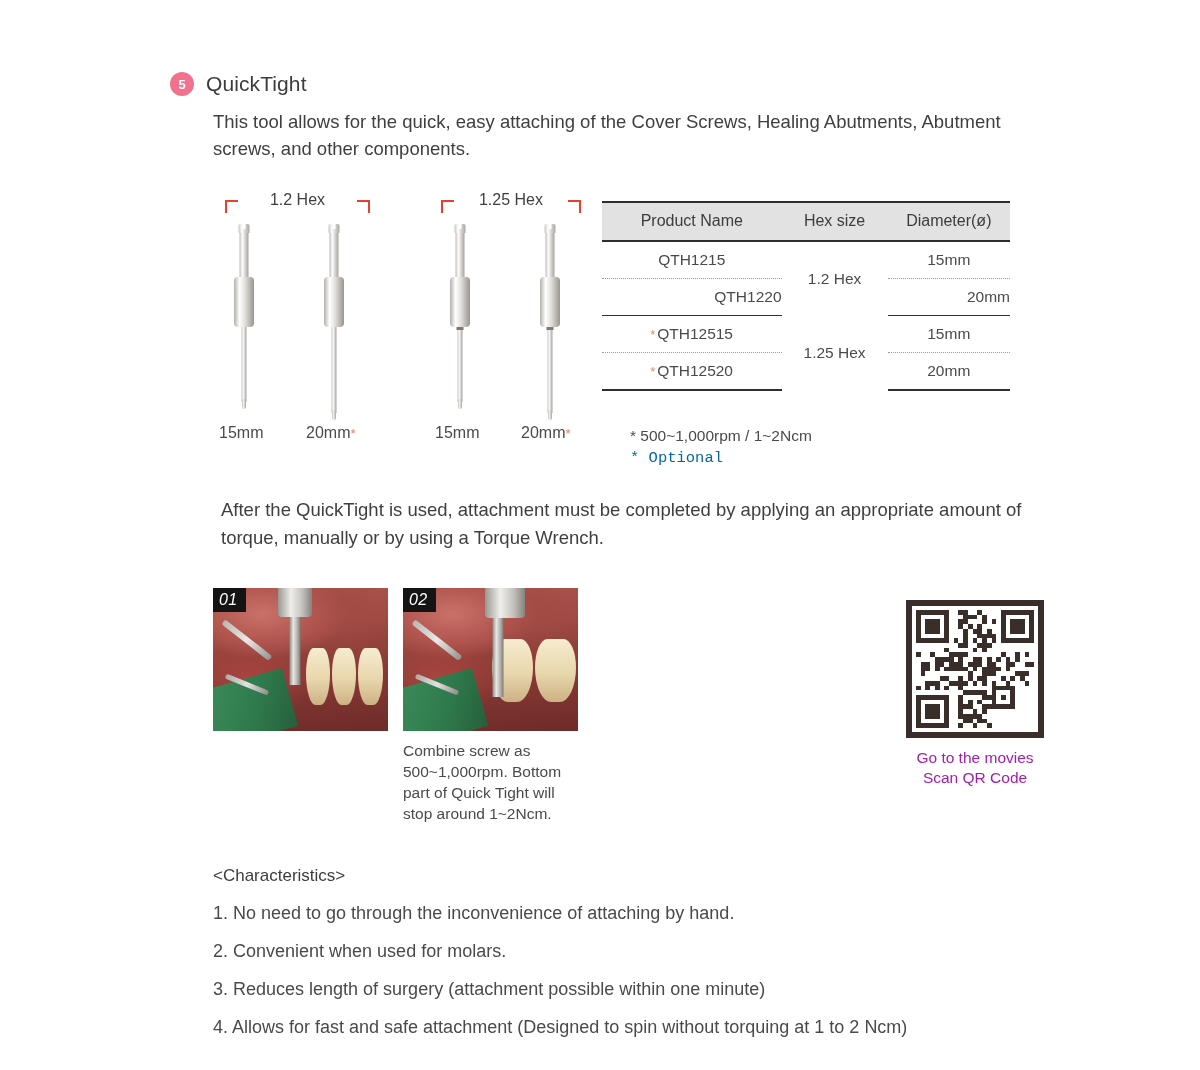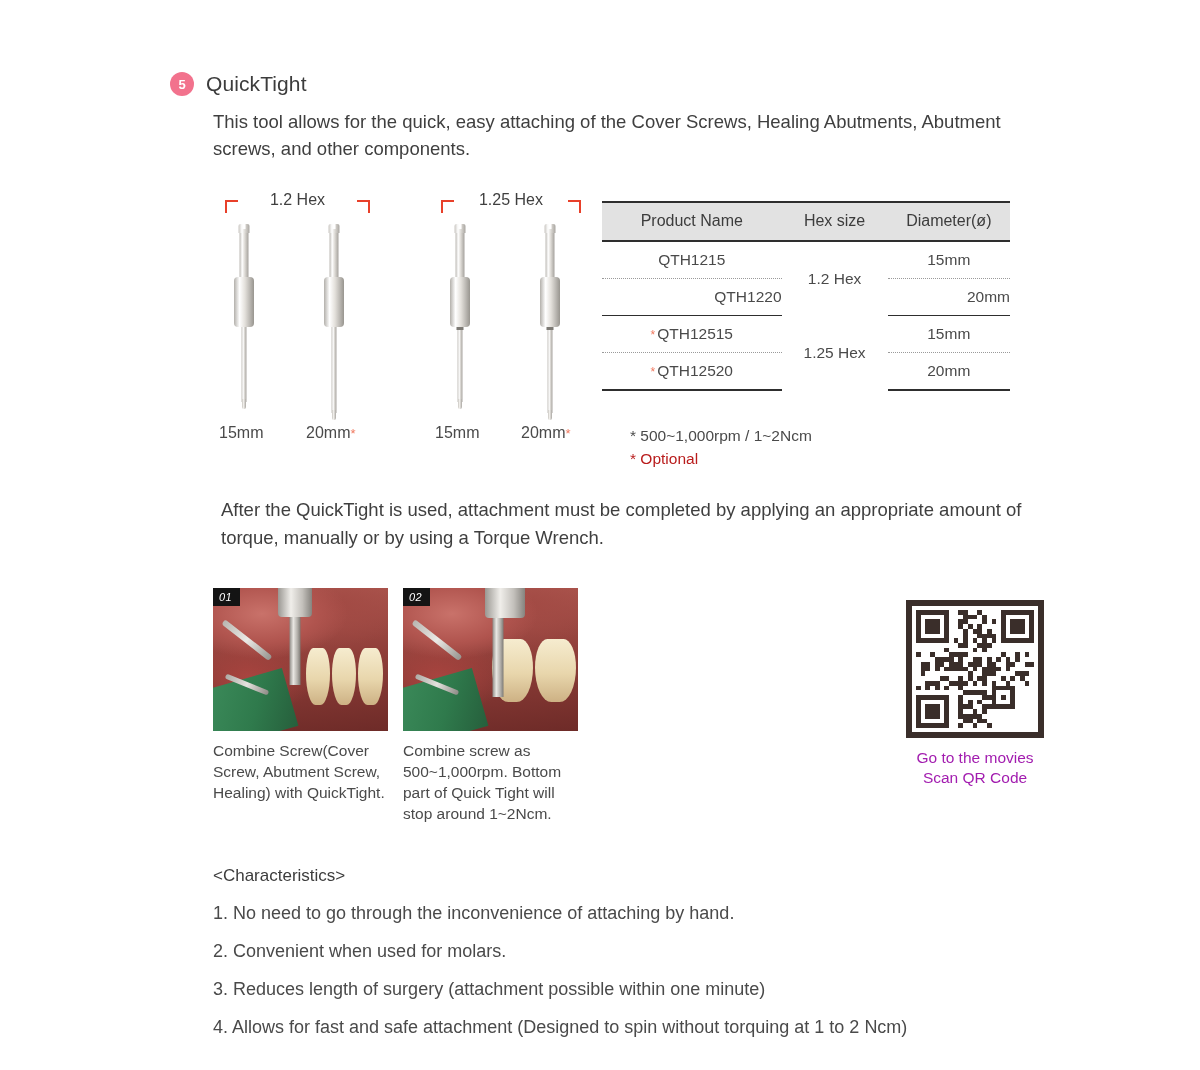"* Optional" .tnotes .n2 { color: #b91c1c -> #0369a1; font-family: none -> Liberation Mono, monospace }
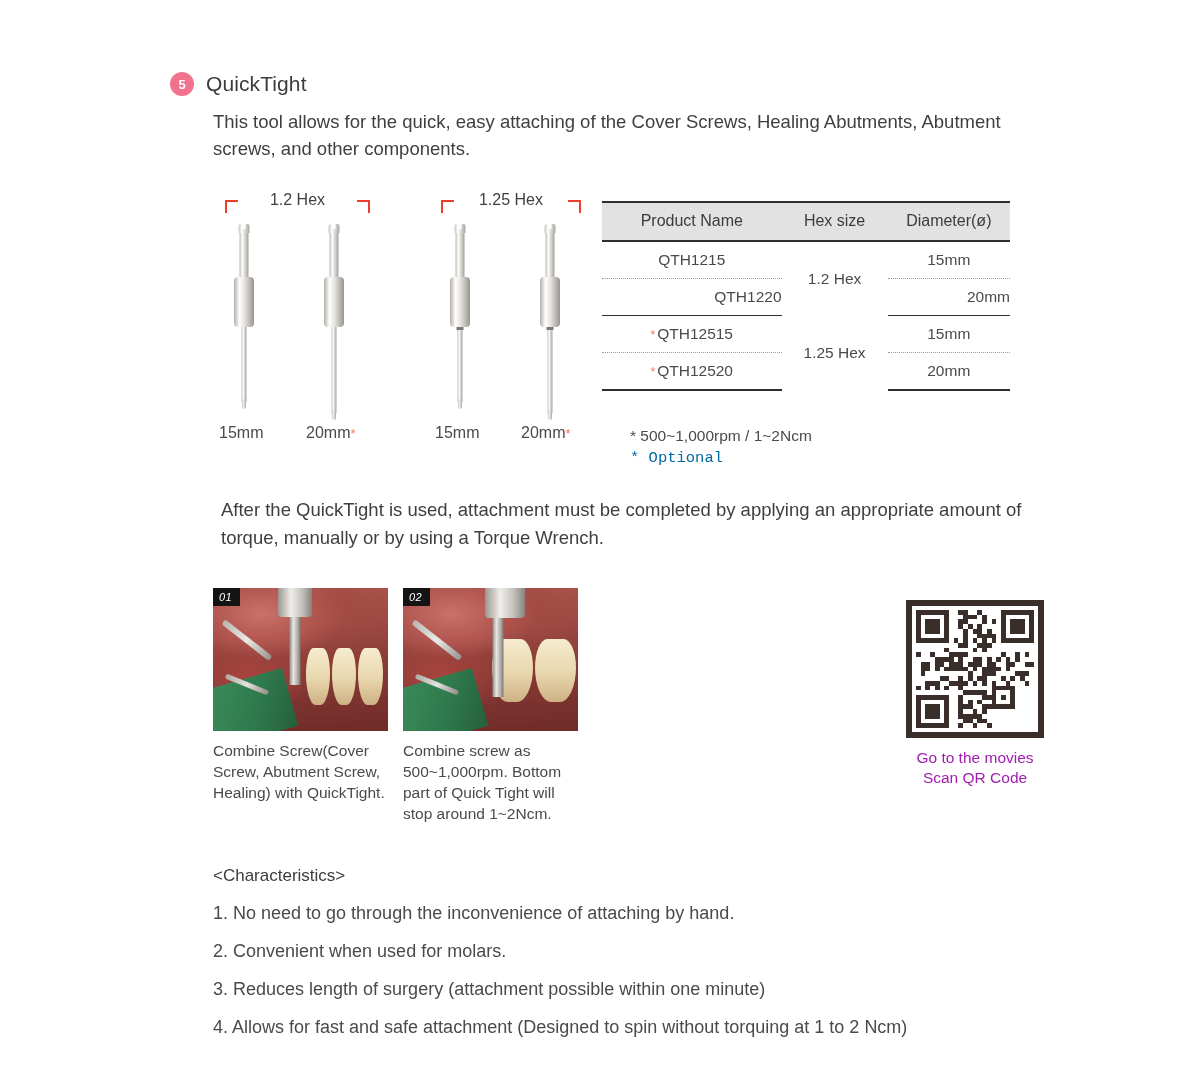"01" .photo .badge { font-size: 11px -> 16px }
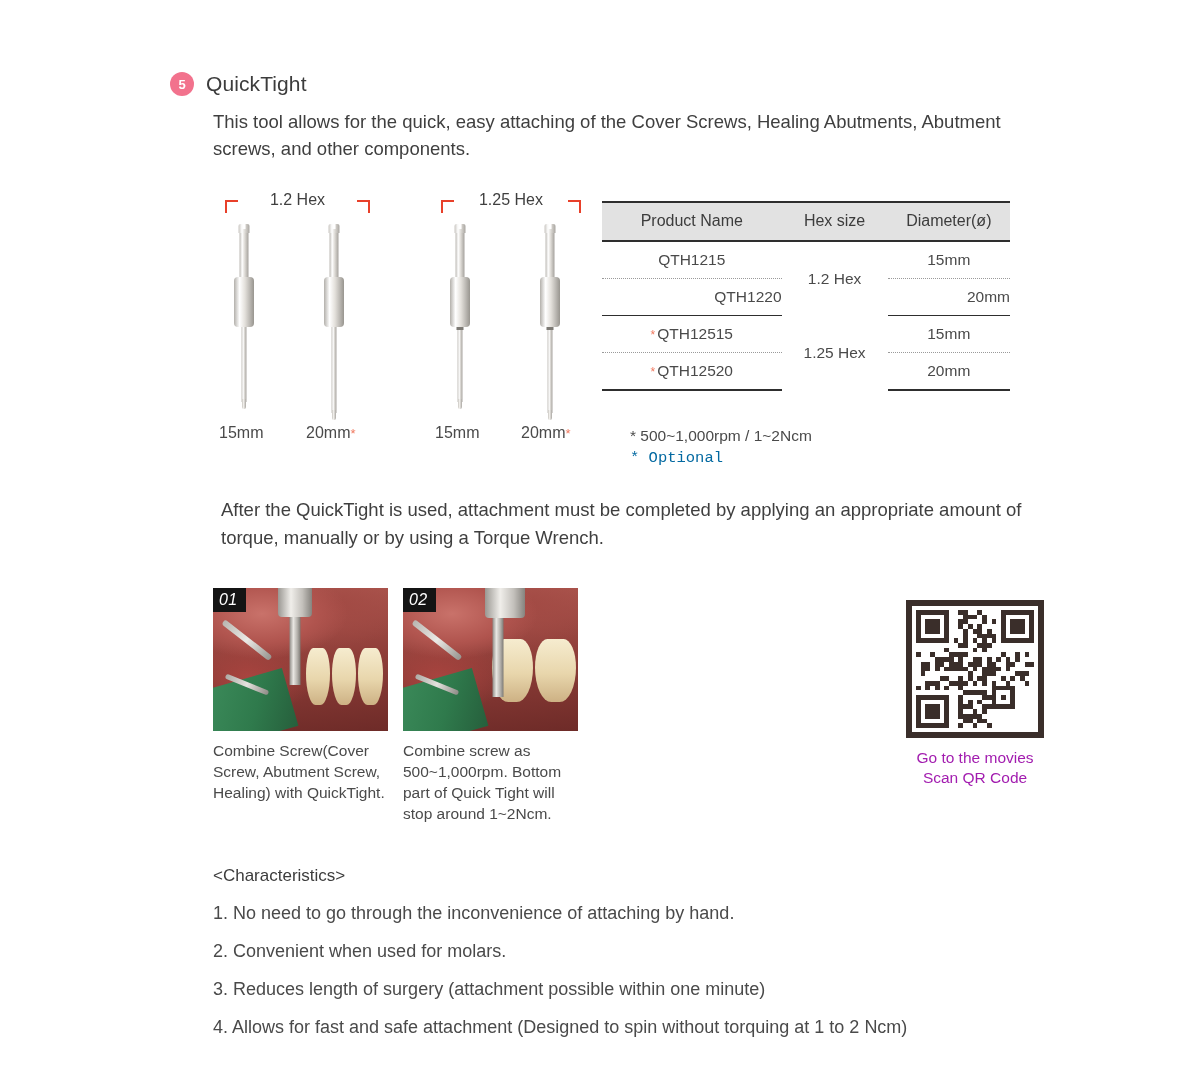"Combine Screw(Cover Screw, Abutment" div.caption { html: <div>Combine Screw(Cover Screw, Abutment Screw, Healing) with QuickTight.</div> -> none }
